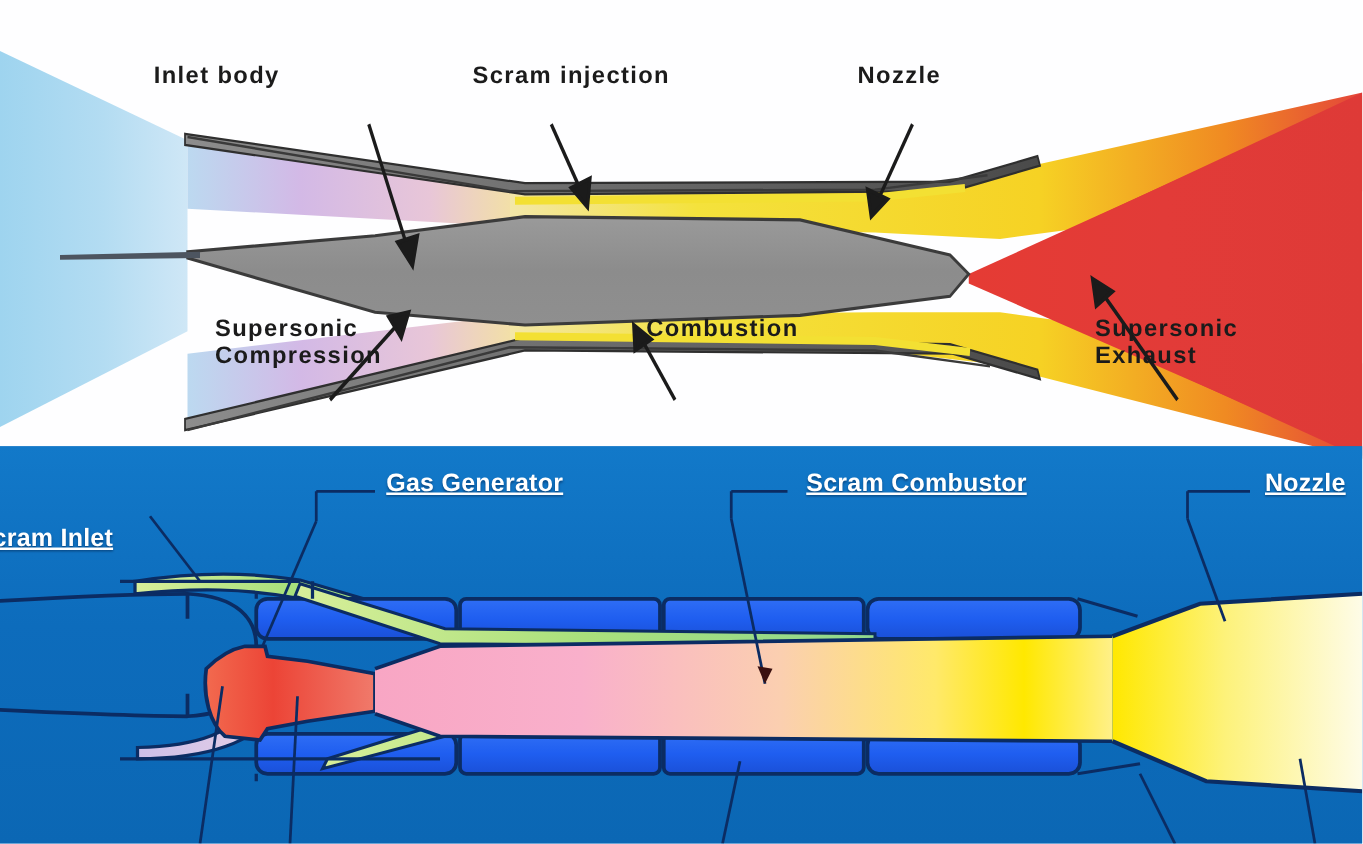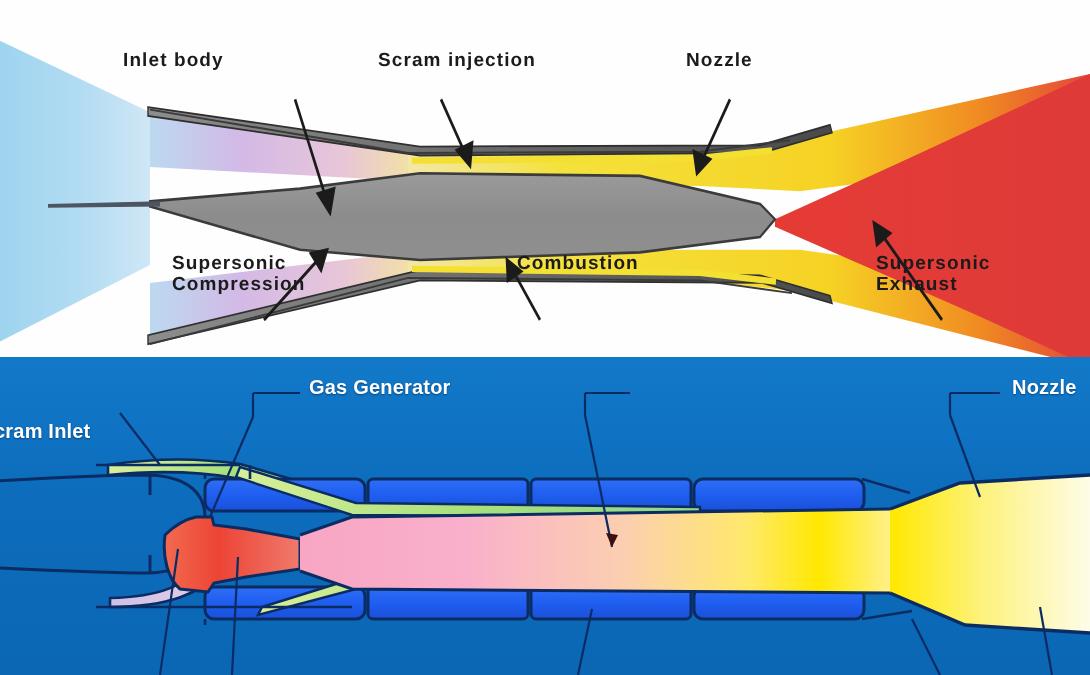"Gas Generator" .lbl-bot { text-decoration: none -> underline }
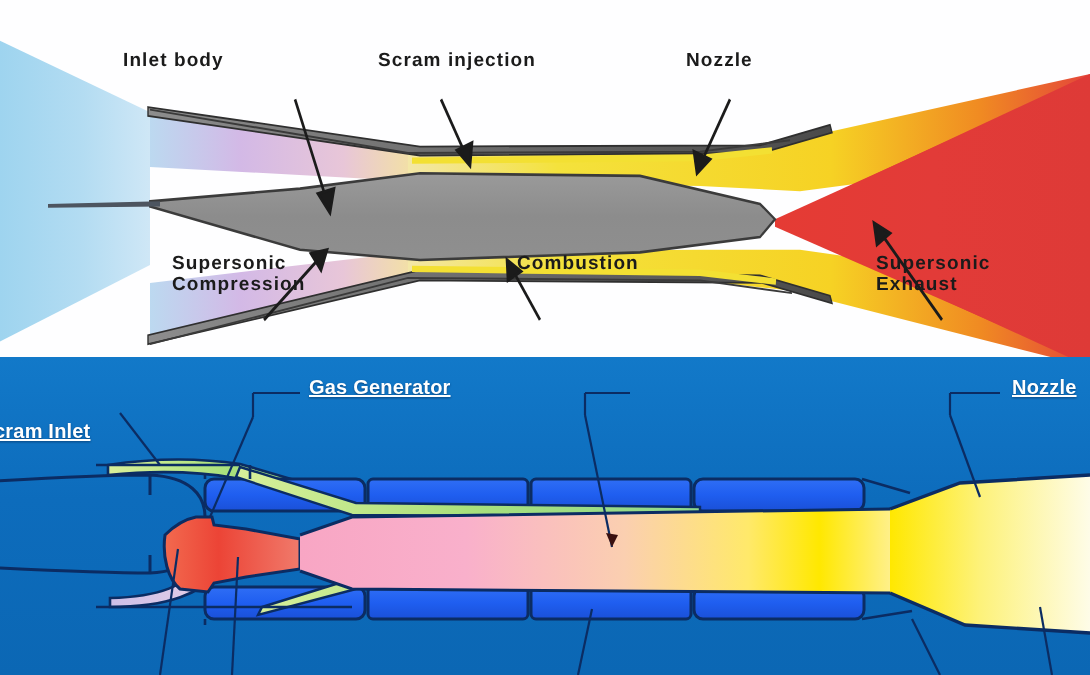"Scram Combustor" div.lbl-bot { html: none -> <div>Scram Combustor</div> }
